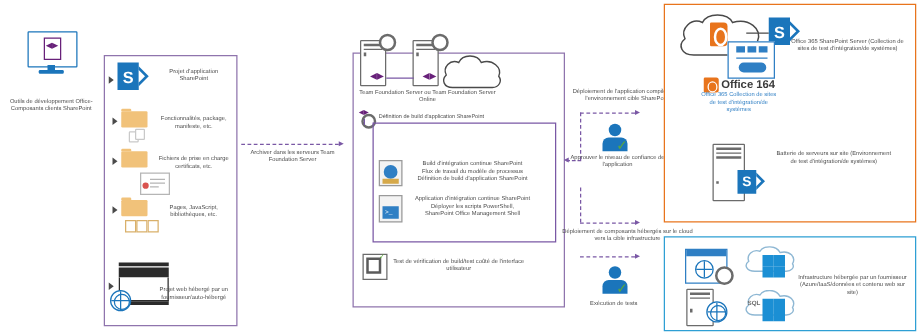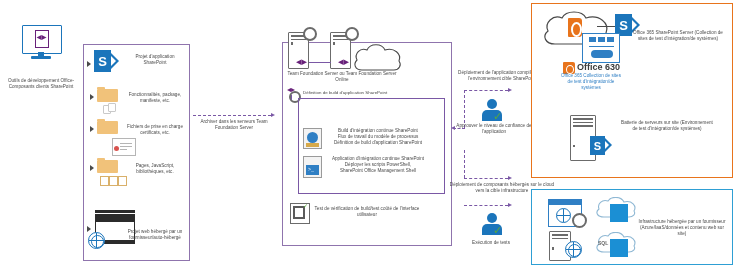"Office 630" div.abs { text: 630 -> 164 }
